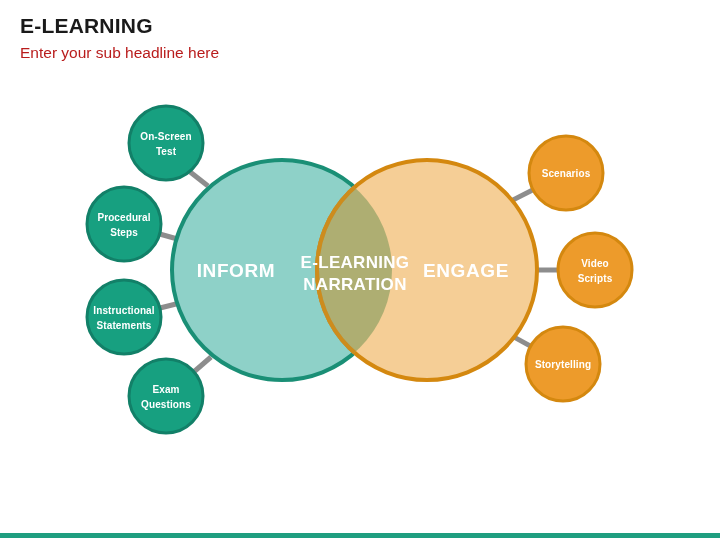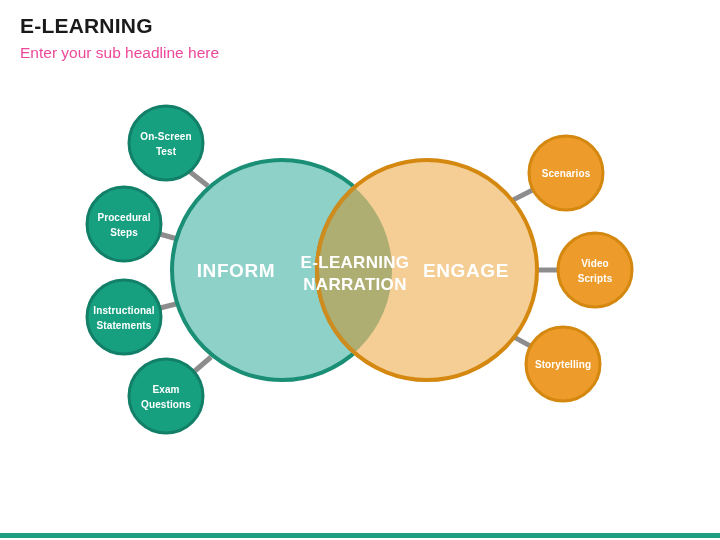"Enter your sub headline here" #page-subtitle { color: #ec4899 -> #b91c1c }
